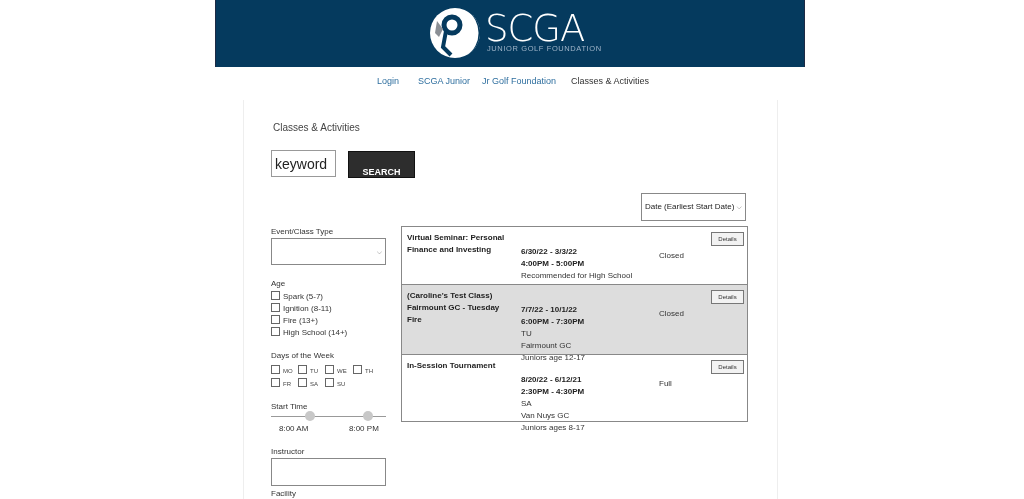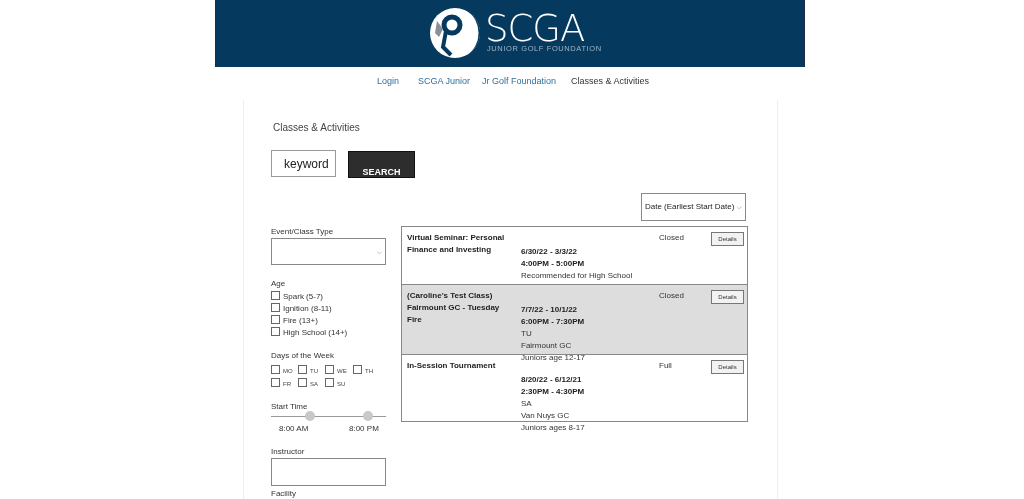"keyword" .keyword { font-size: 12px -> 14px; padding-left: 12px -> 3px }
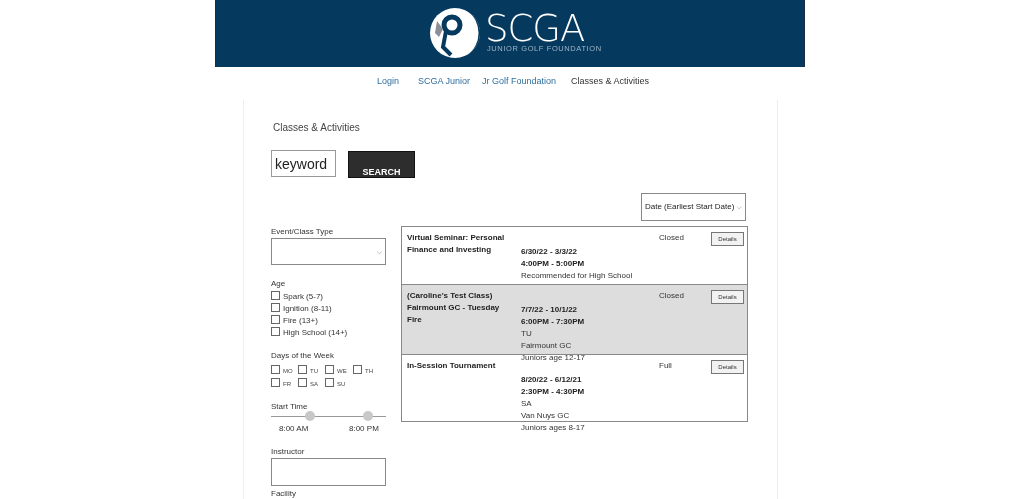"Closed" .row .status { top: 5px -> 23px }
